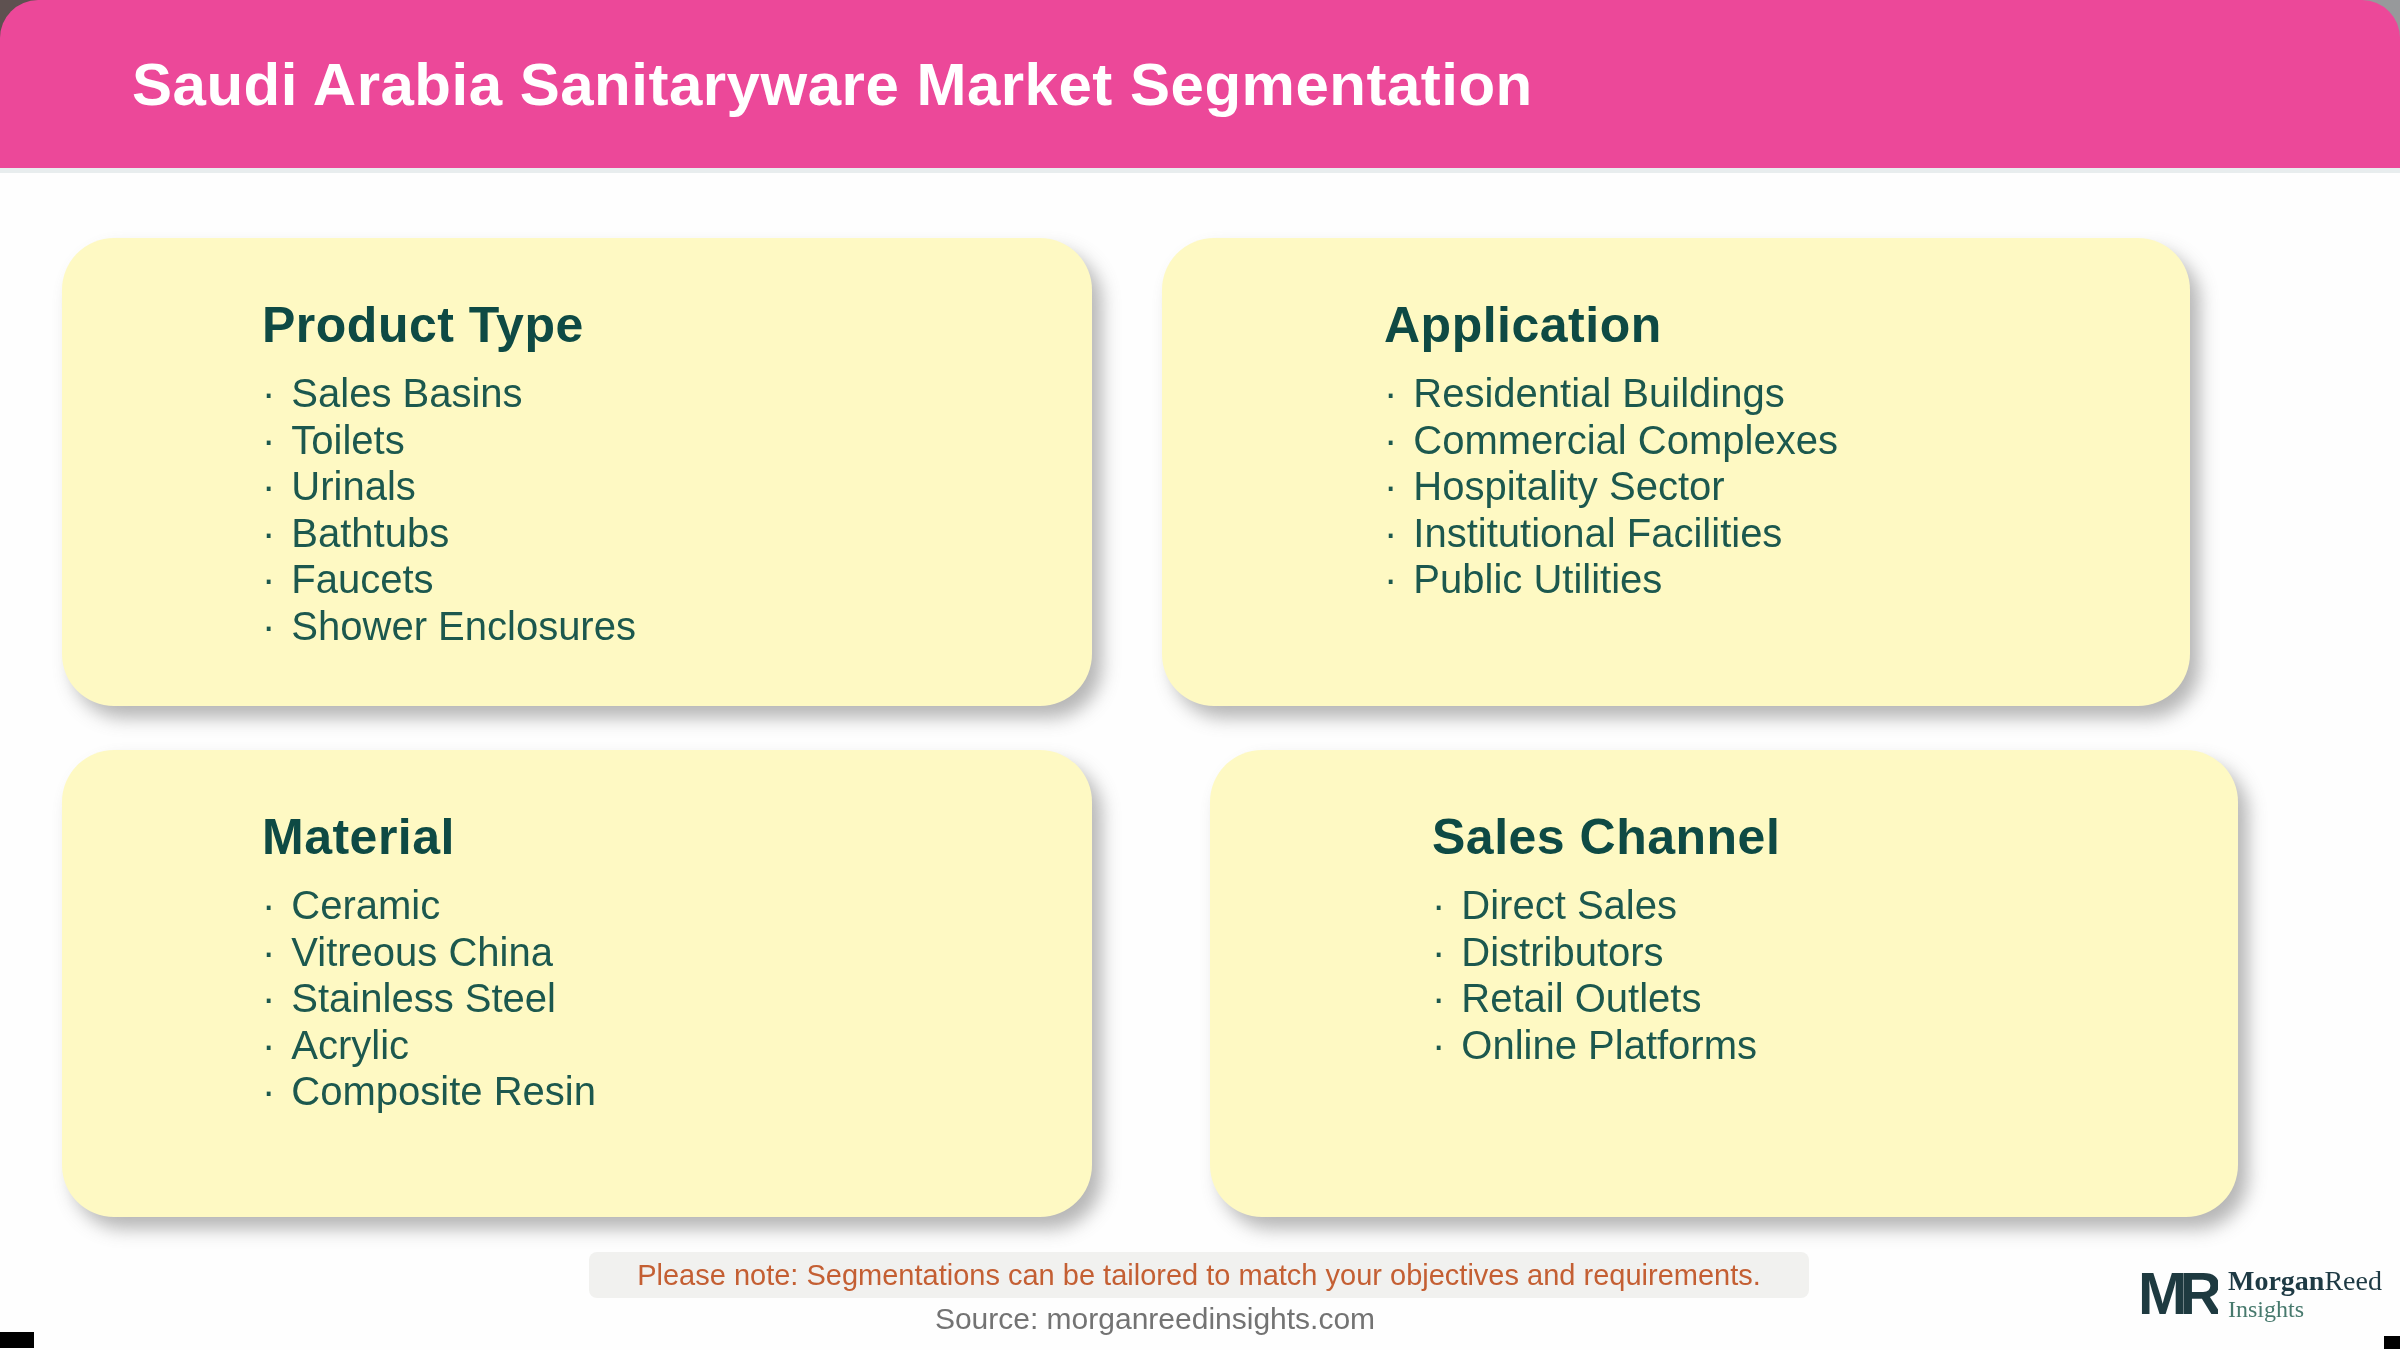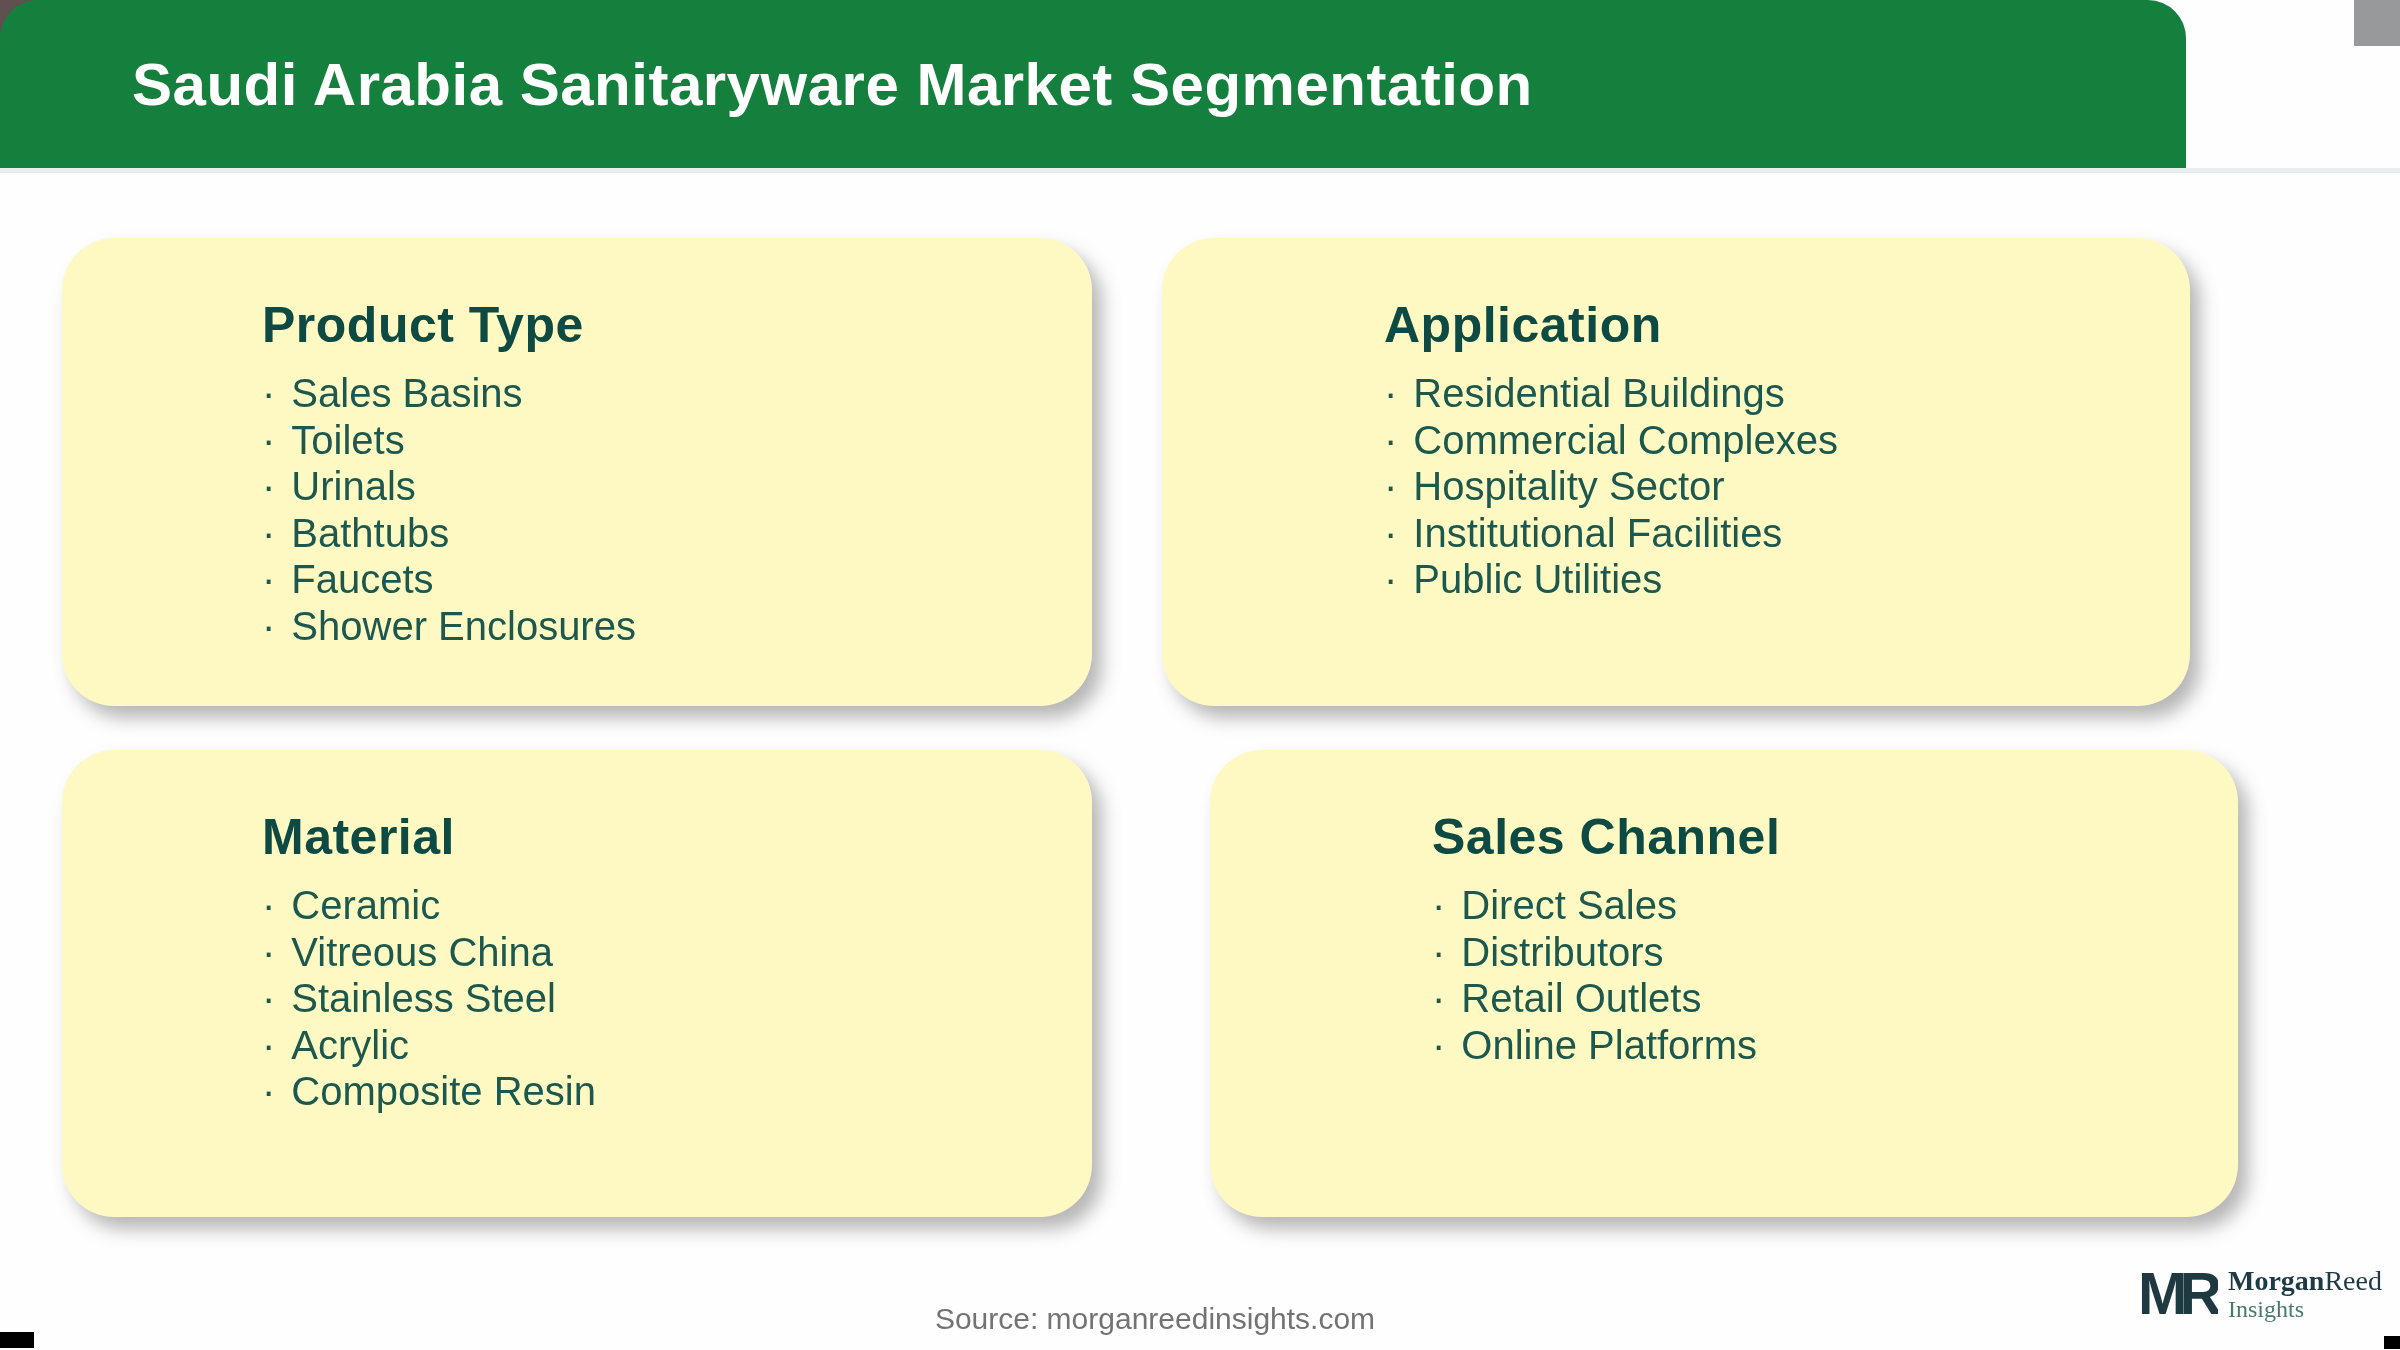"Saudi Arabia Sanitaryware Market" .header { background: #15803d -> #ec4899; width: 2186px -> 2400px }
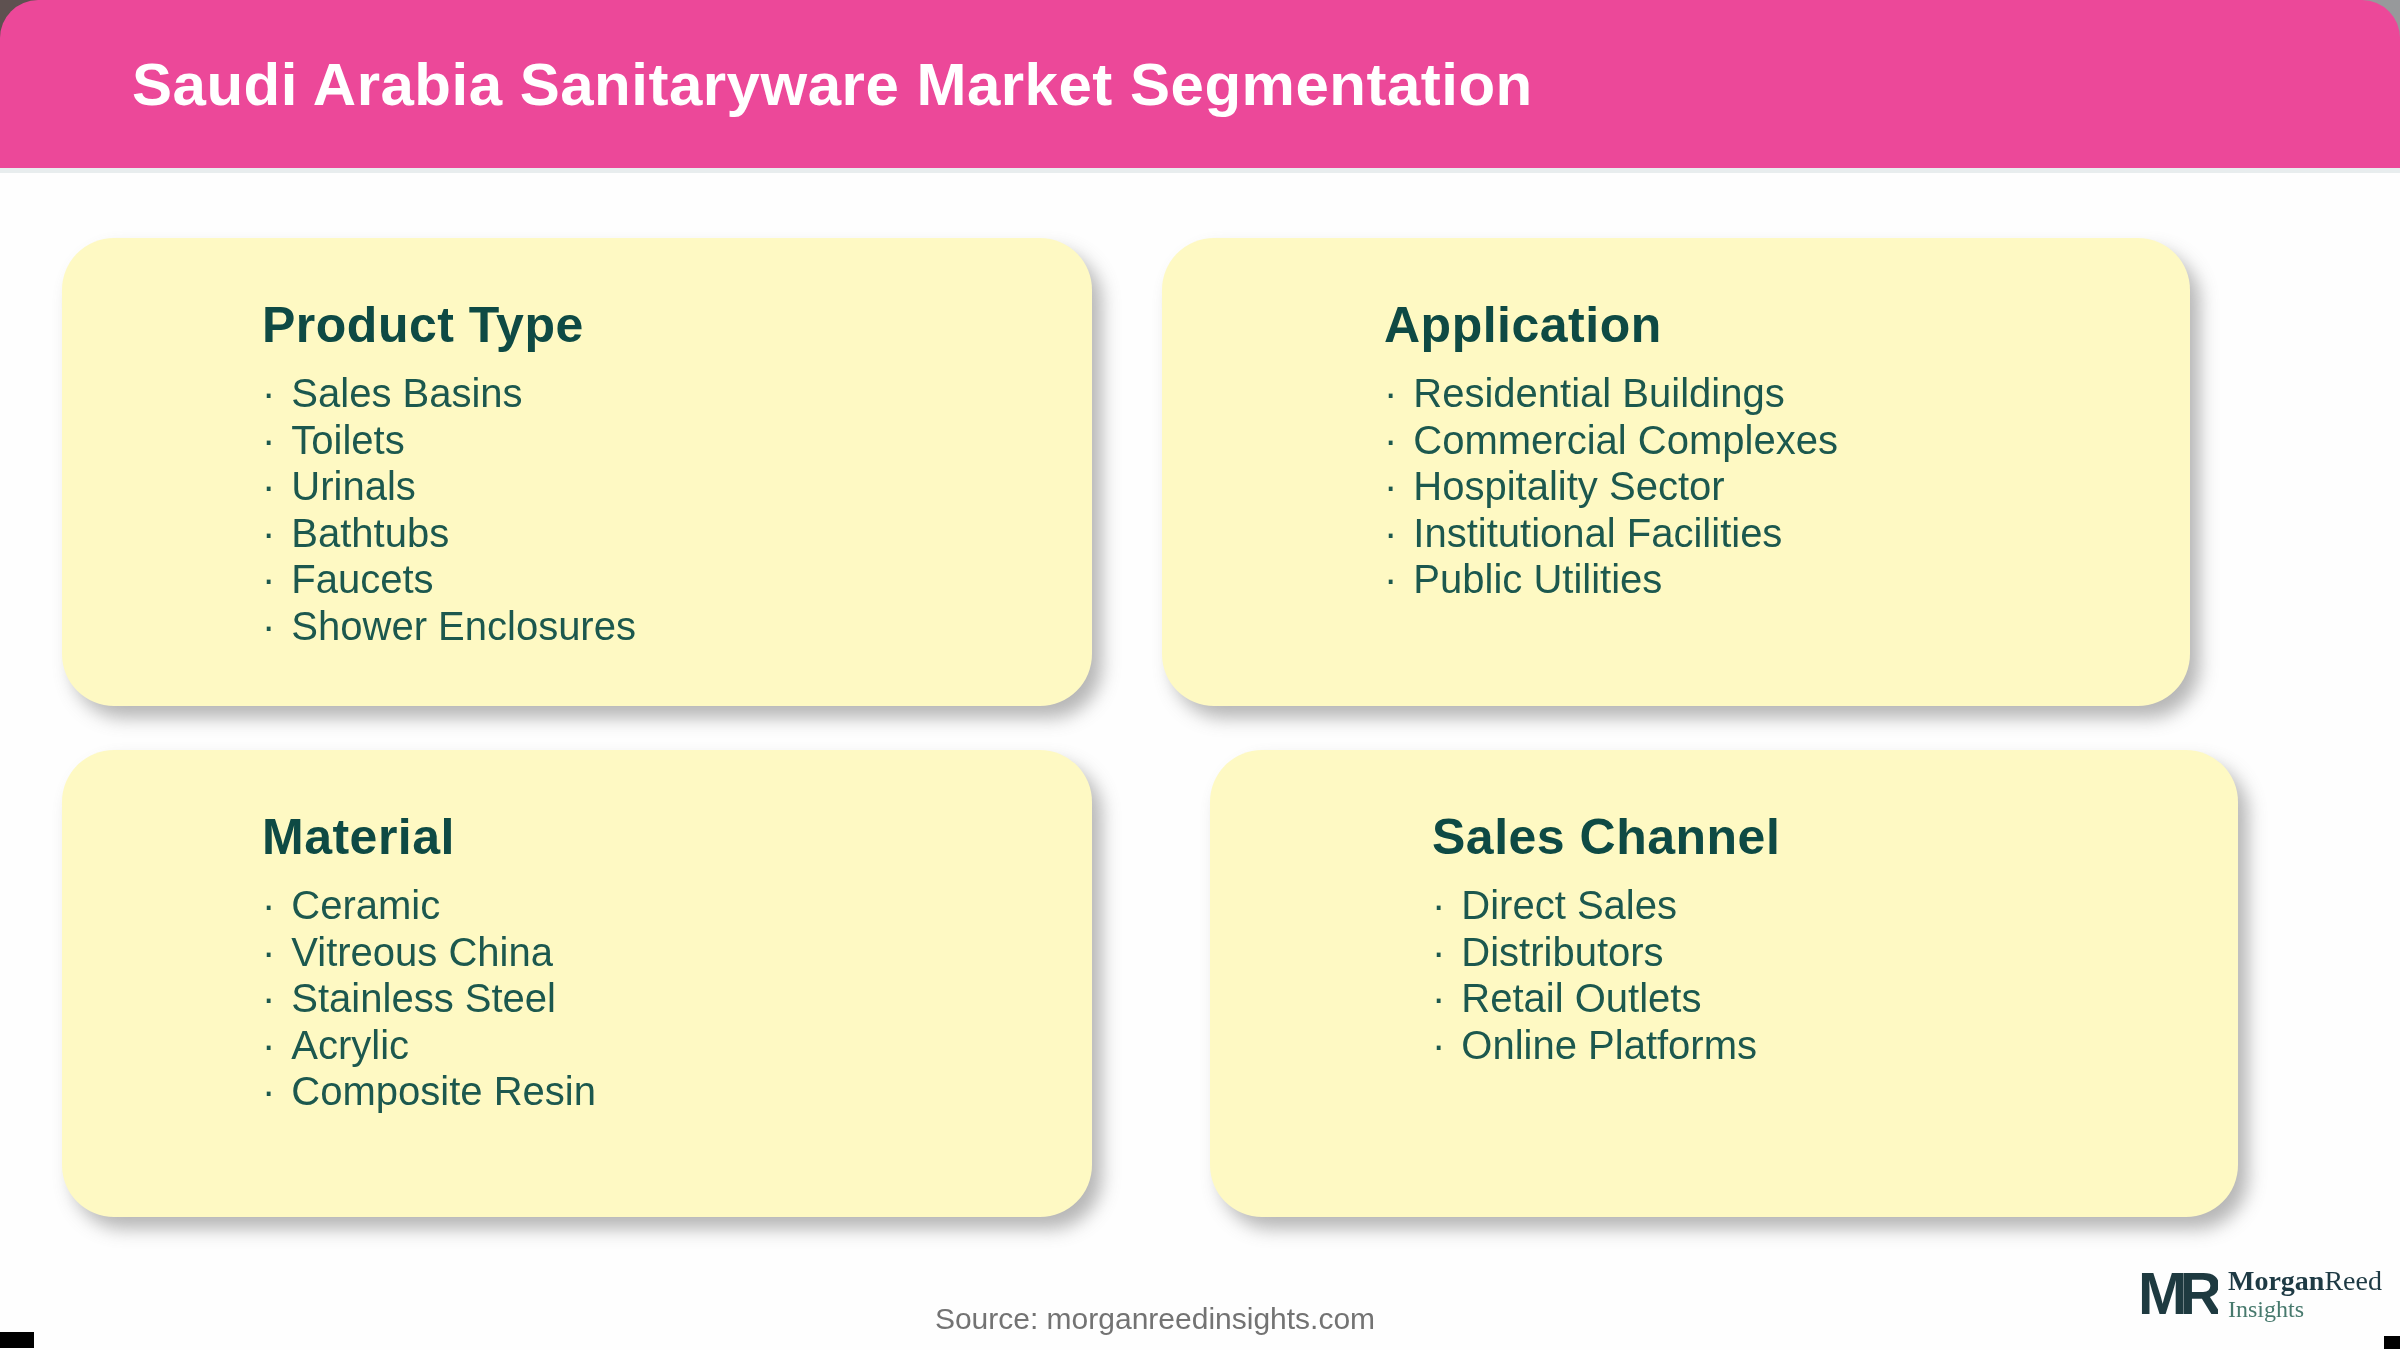"Please note: Segmentations can be" div.note { html: none -> <div> <span>Please note: Segmentations can be tailored to match your objectives and requirements.</span> </div> }
